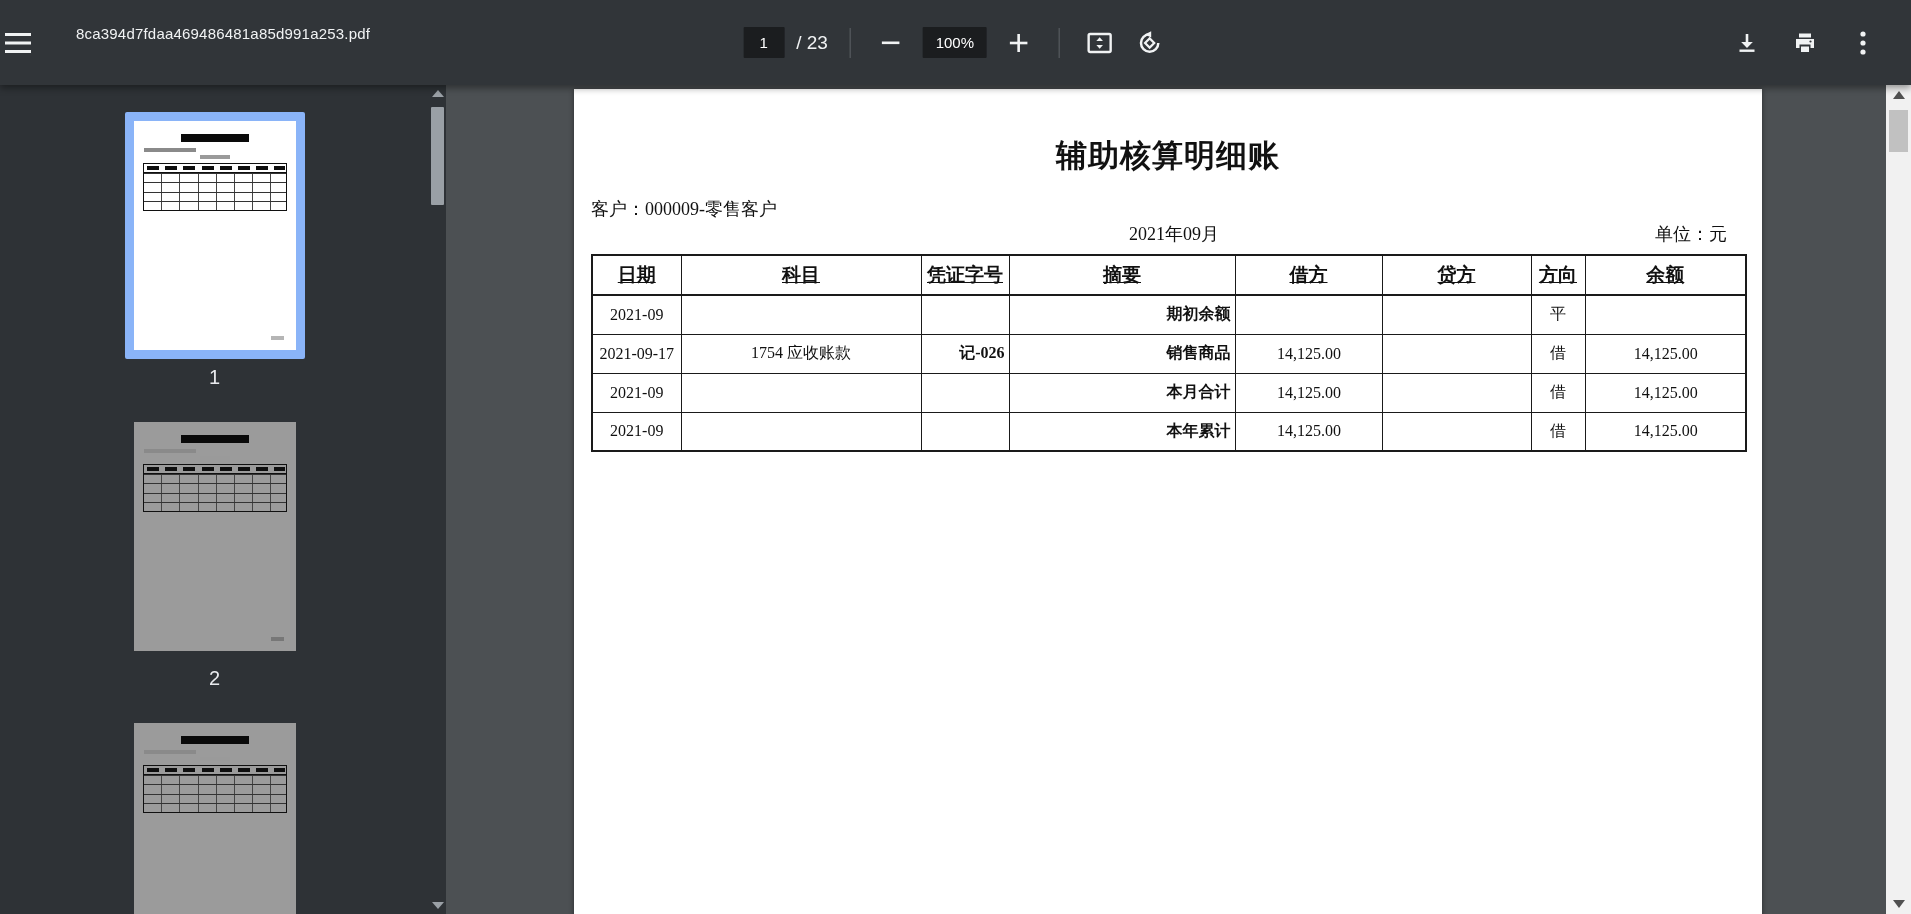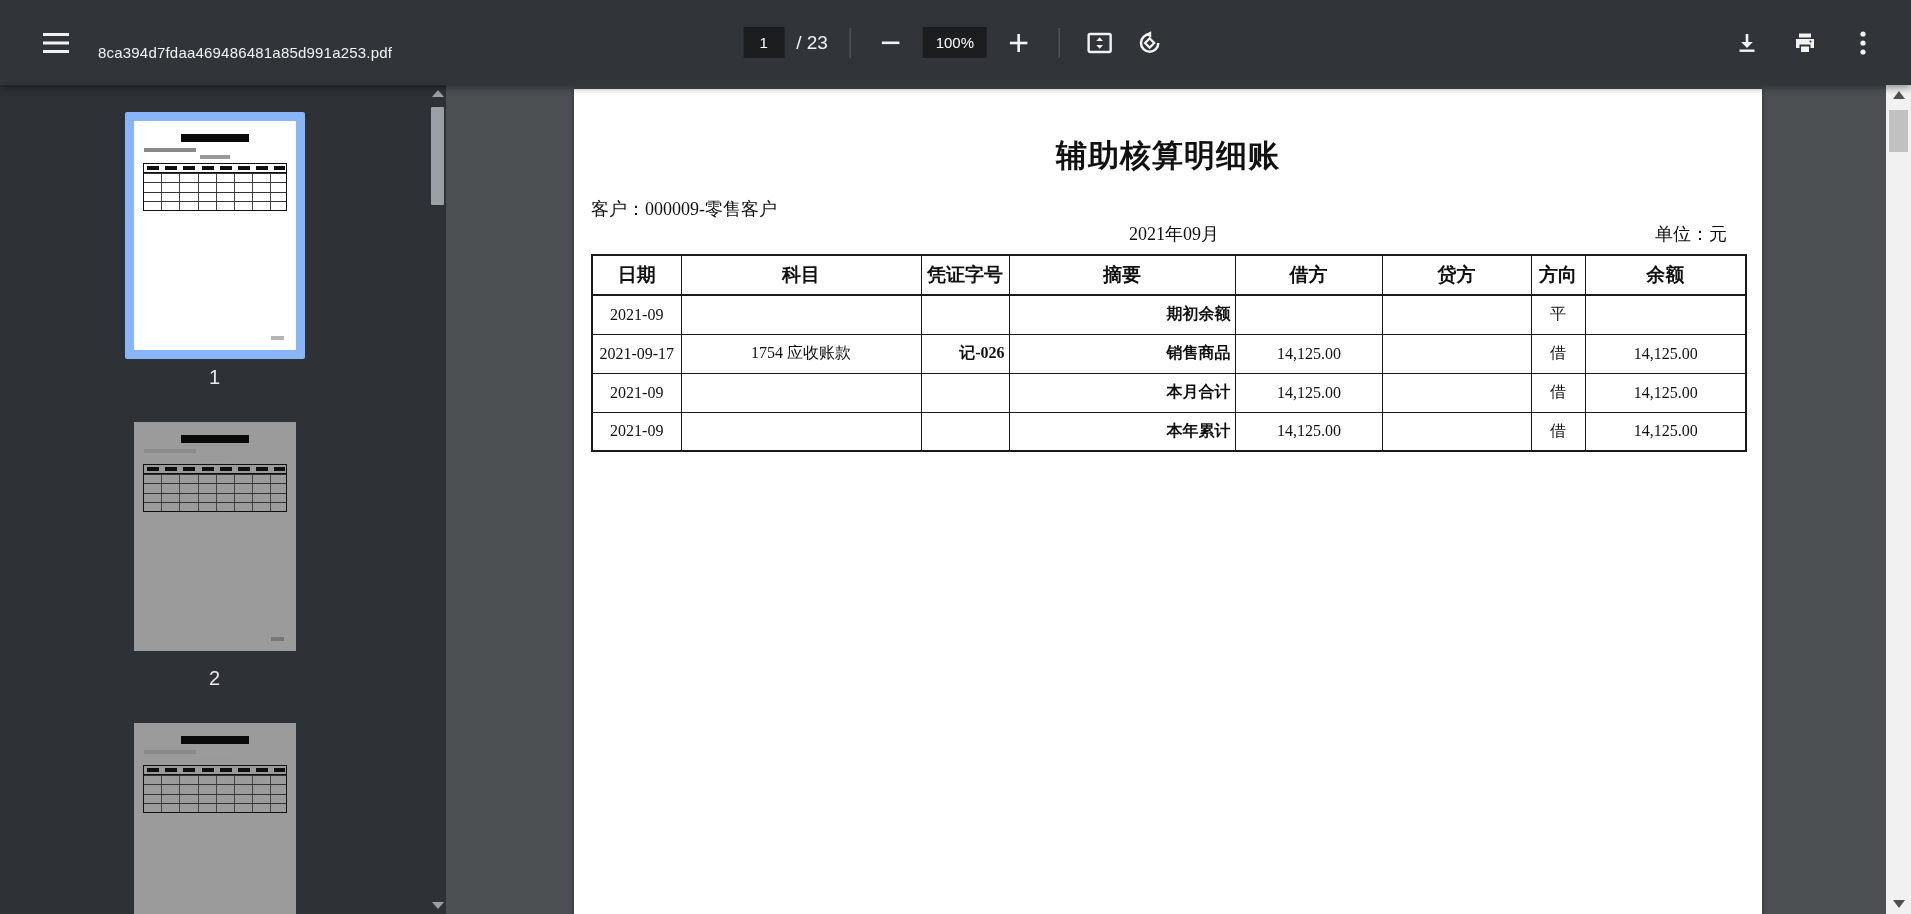"8ca394d7fdaa469486481a85d991a253.pdf" .tb-left { align-items: flex-end -> flex-start; gap: 24px -> 40px; padding-left: 38px -> none }
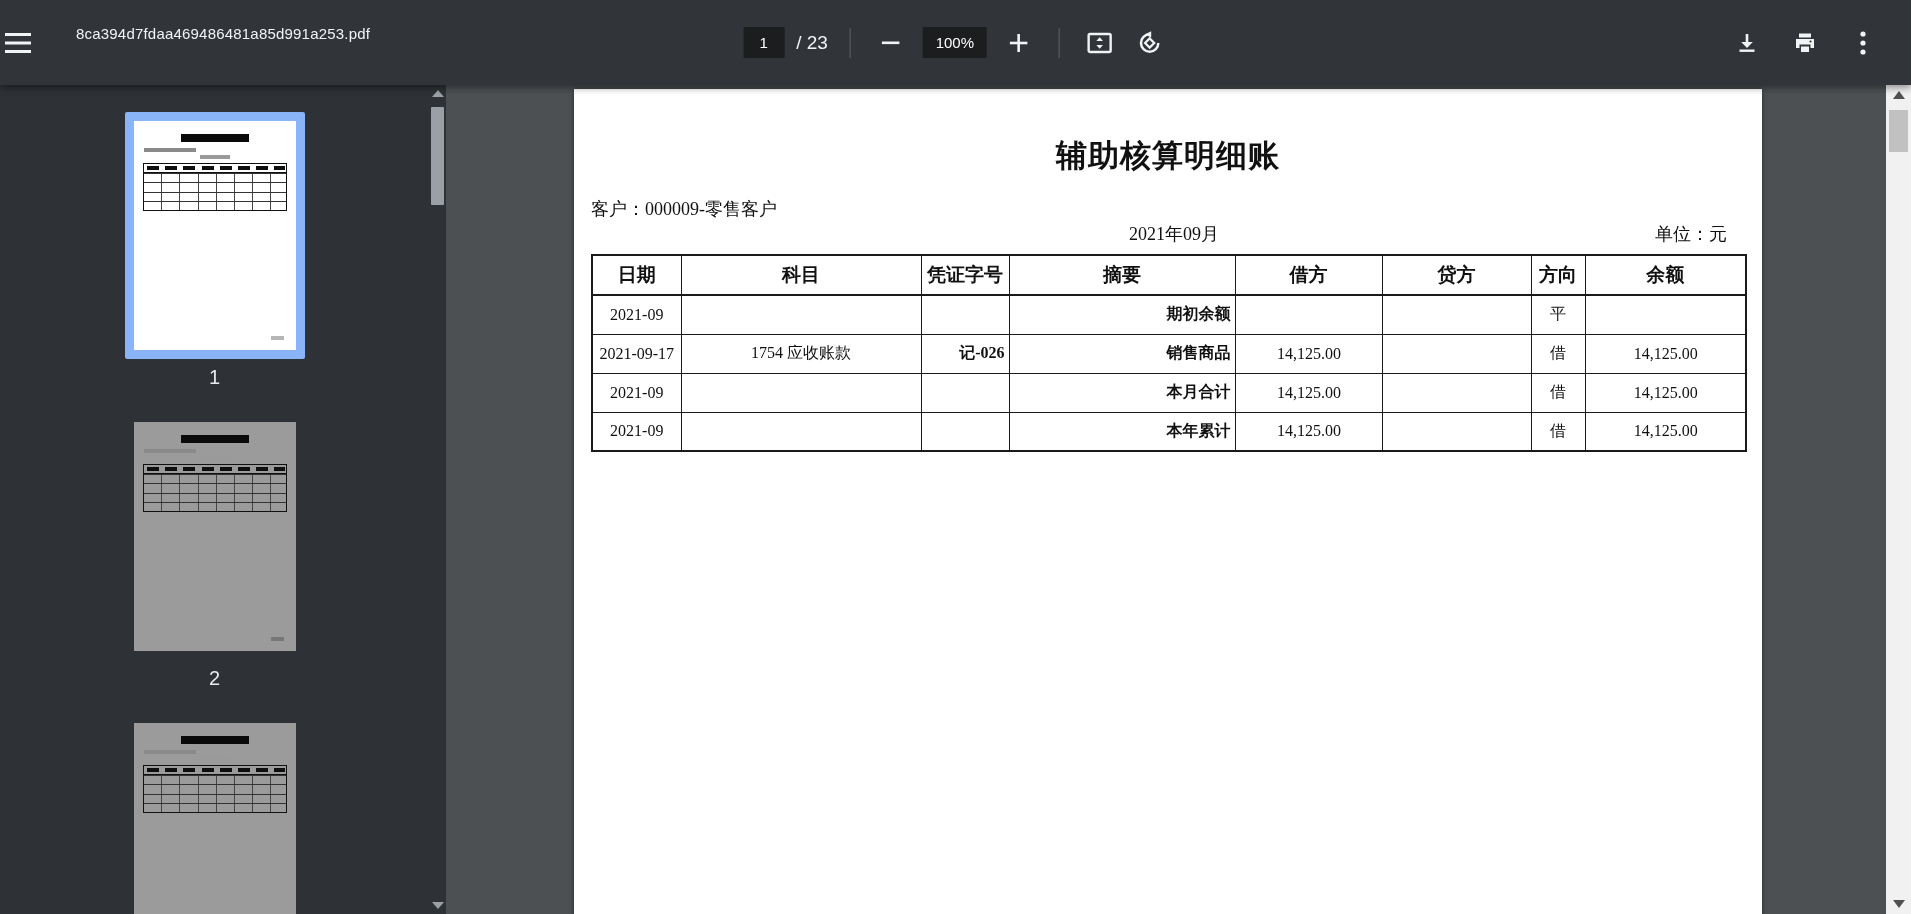"日期" .ledger th { text-decoration: none -> underline }
